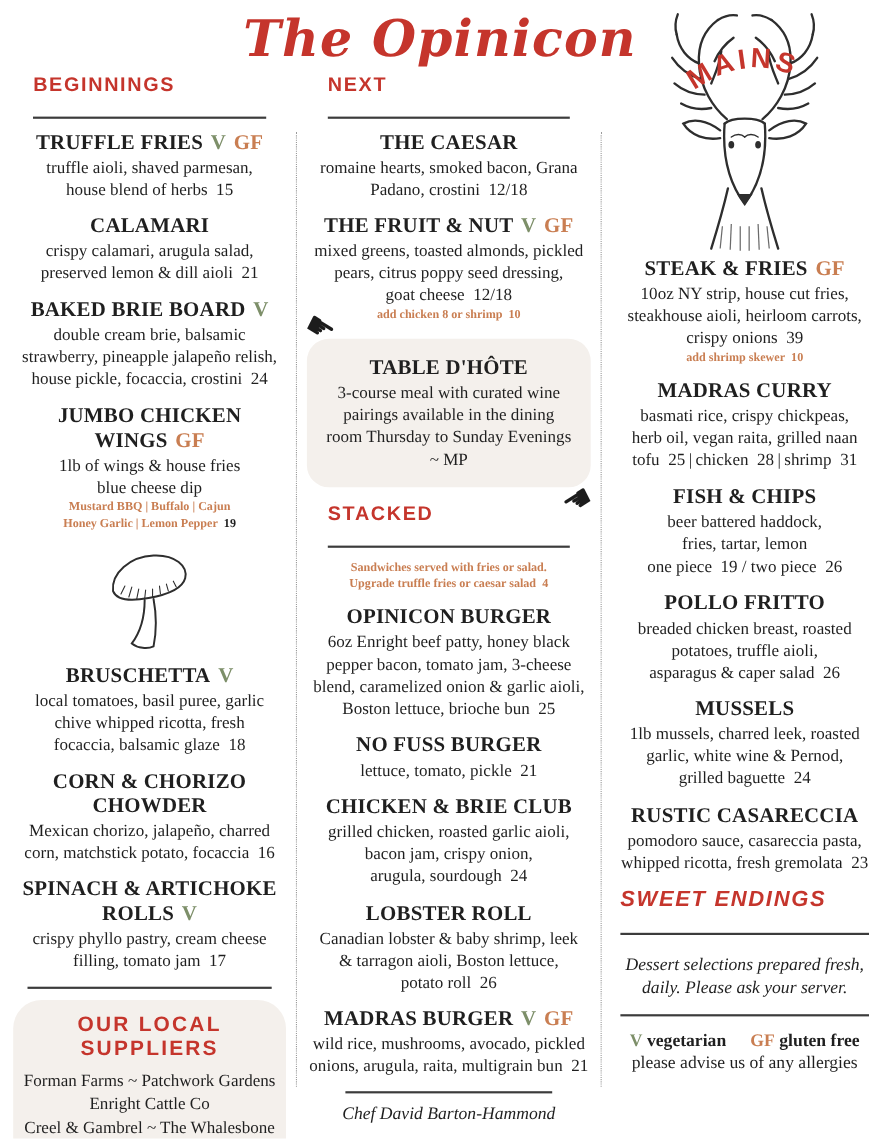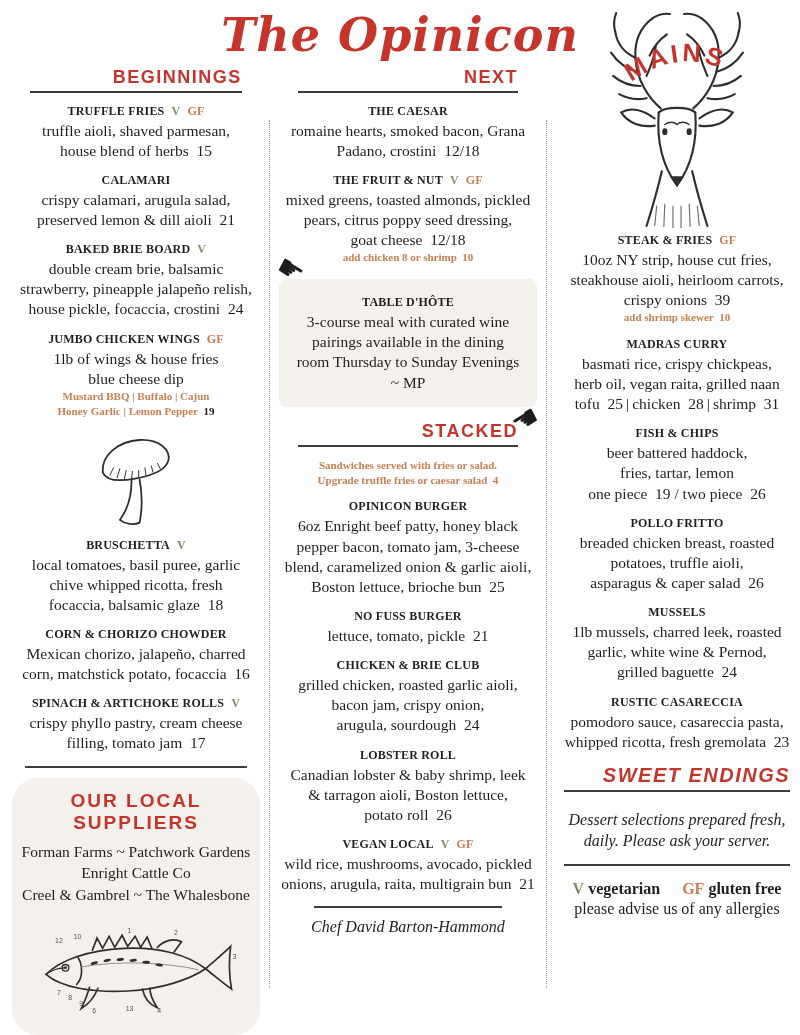"BEGINNINGS" .section-header { padding-bottom: 3px -> 18px; text-align: right -> left }
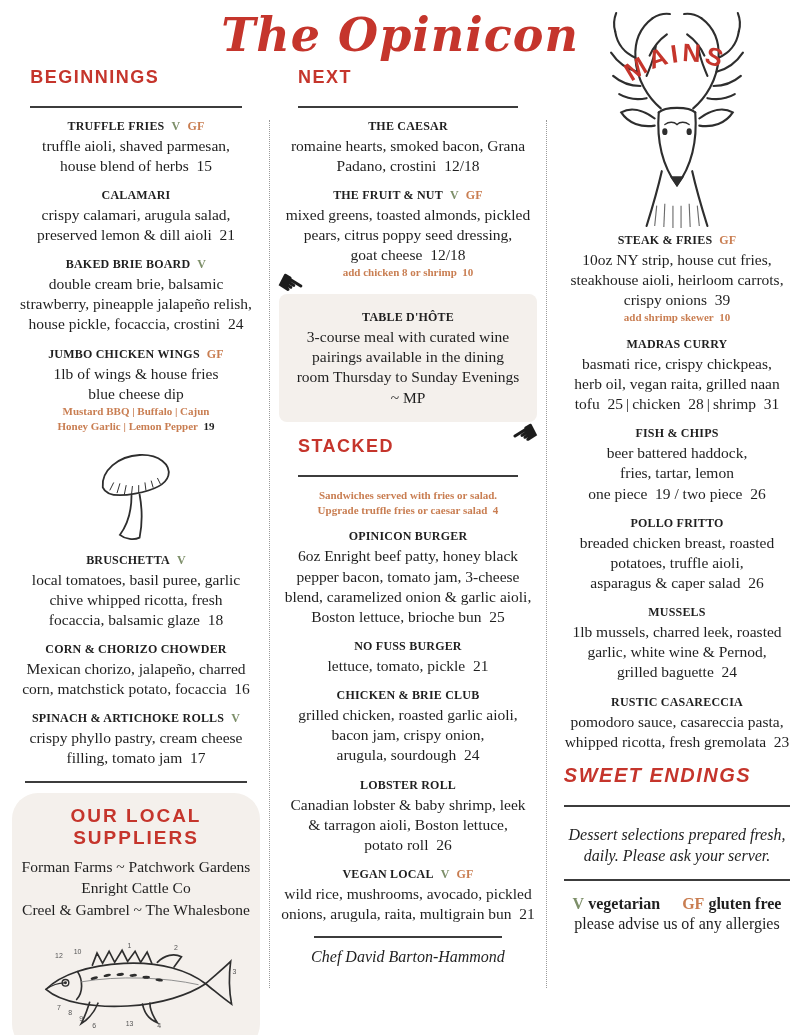"TRUFFLE FRIES V GF" .item-name { font-size: 12px -> 19px }
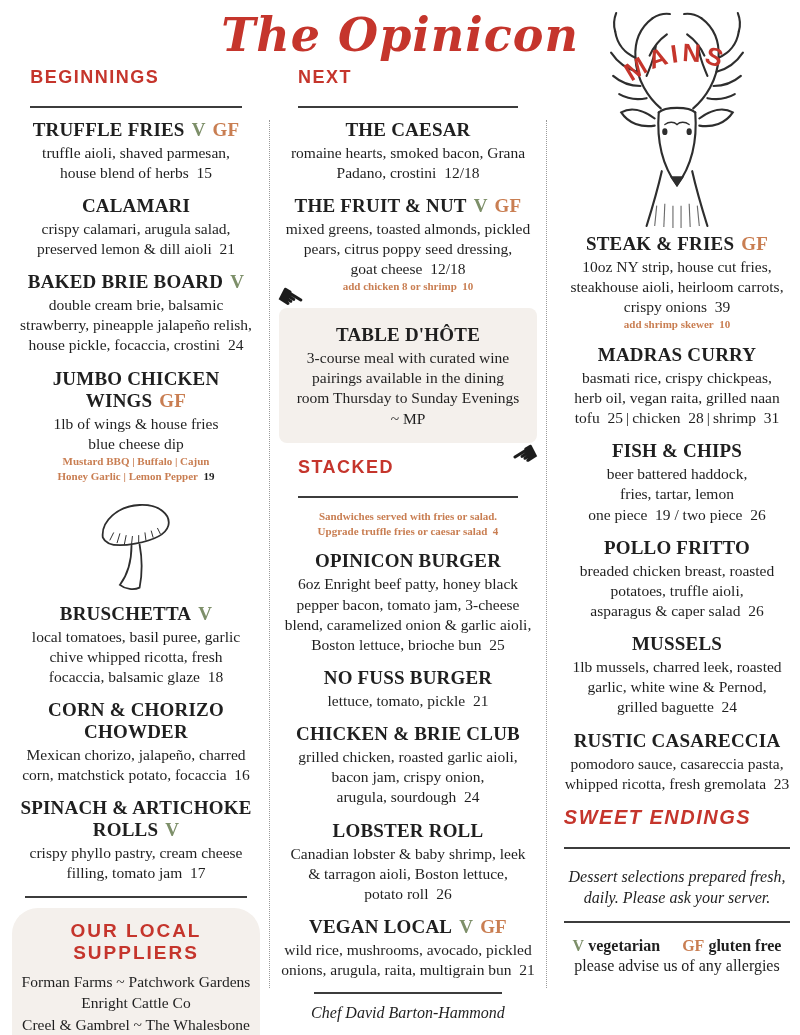"TABLE D'HÔTE" .dhote-box { border-radius: 8px -> 20px }
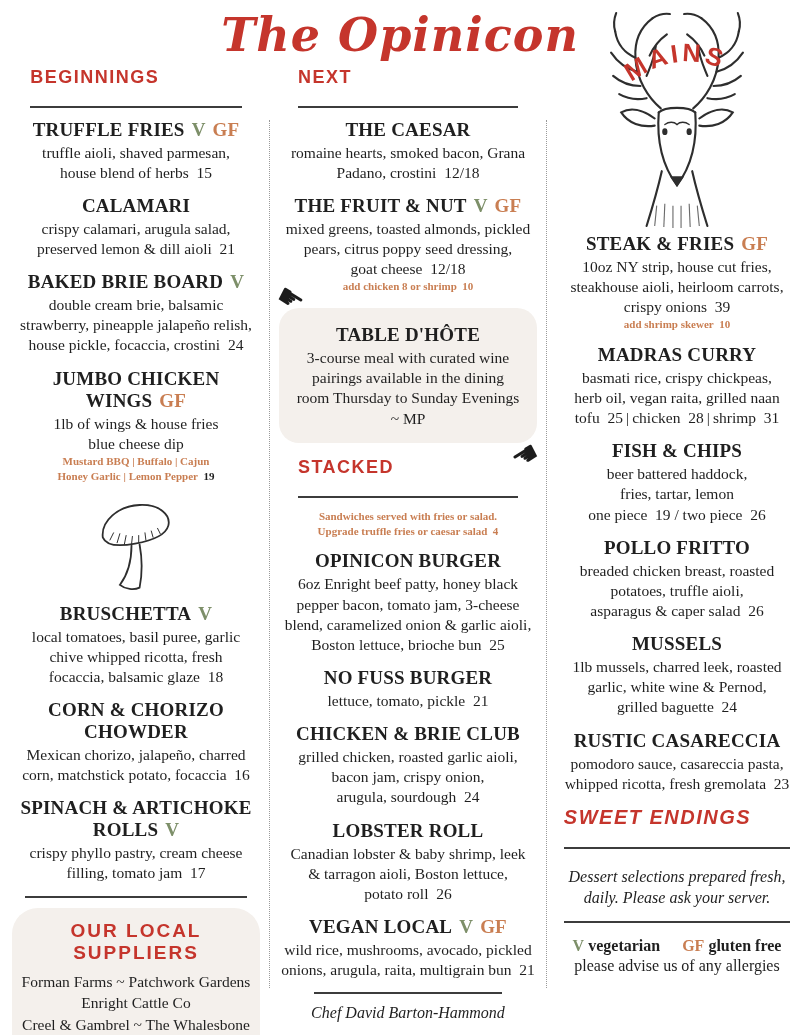"VEGAN LOCAL" span { text: VEGAN LOCAL -> MADRAS BURGER }
